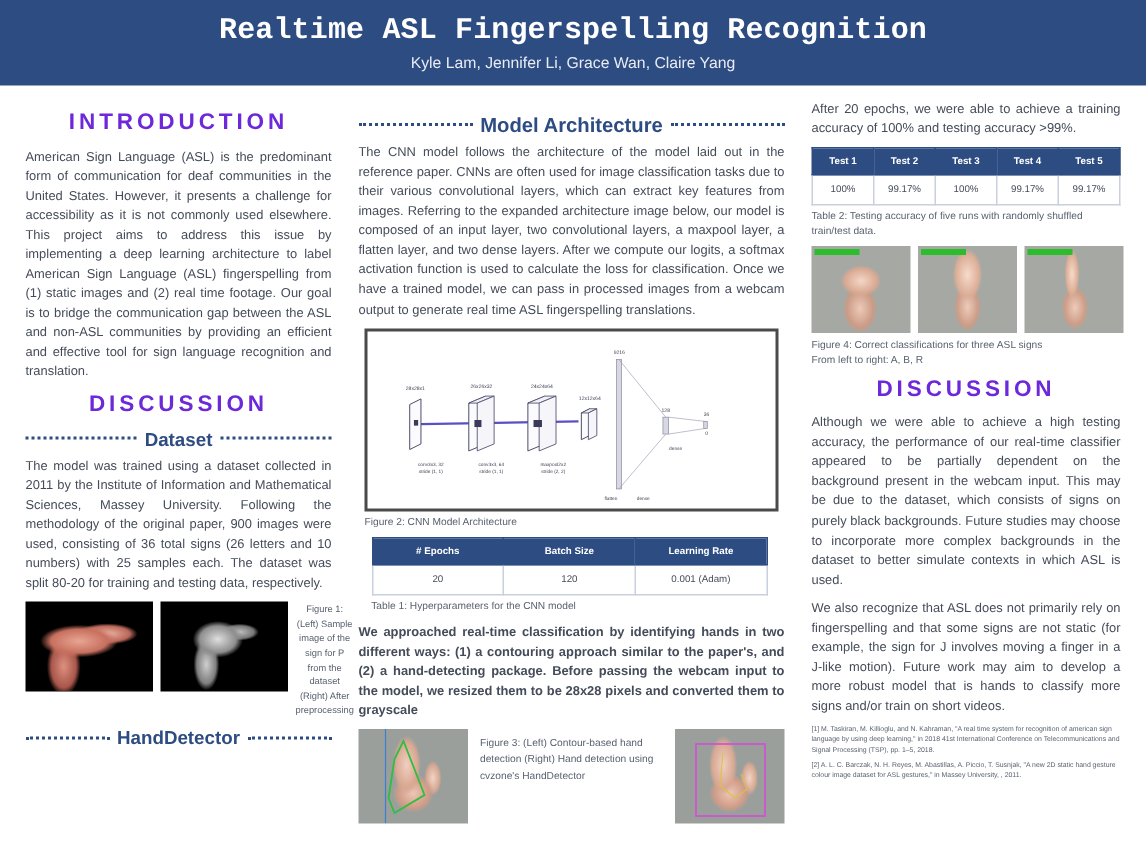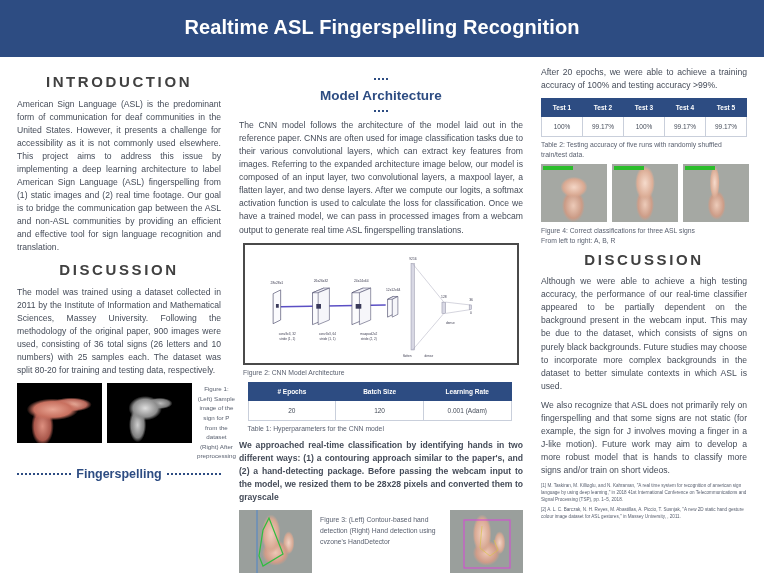"Realtime ASL Fingerspelling Recognition" .poster-title { font-family: none -> Liberation Mono, monospace }
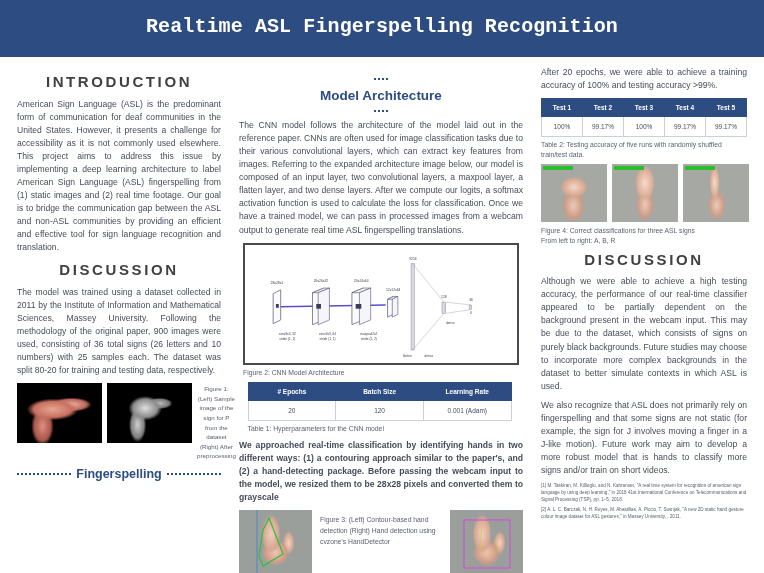"Kyle Lam, Jennifer Li, Grace" div.poster-authors { html: none -> <div>Kyle Lam, Jennifer Li, Grace Wan, Claire Yang</div> }
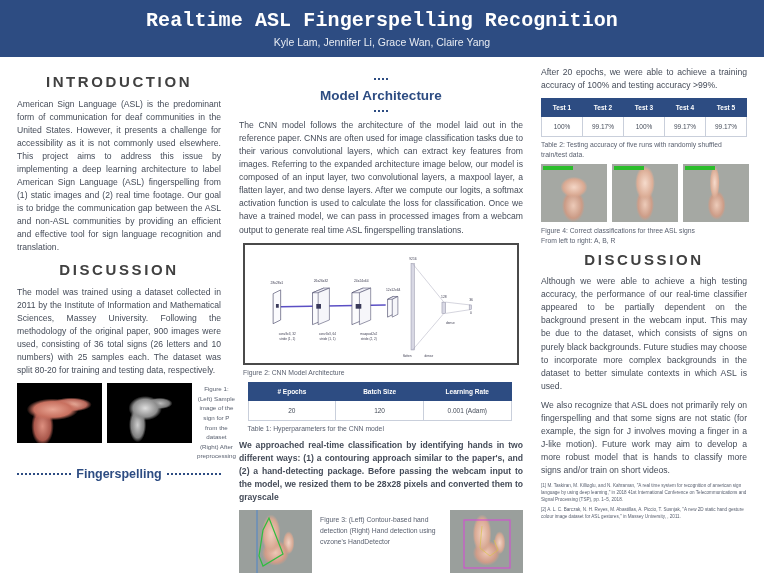"INTRODUCTION" h2.section-title { color: #404040 -> #6d28d9 }
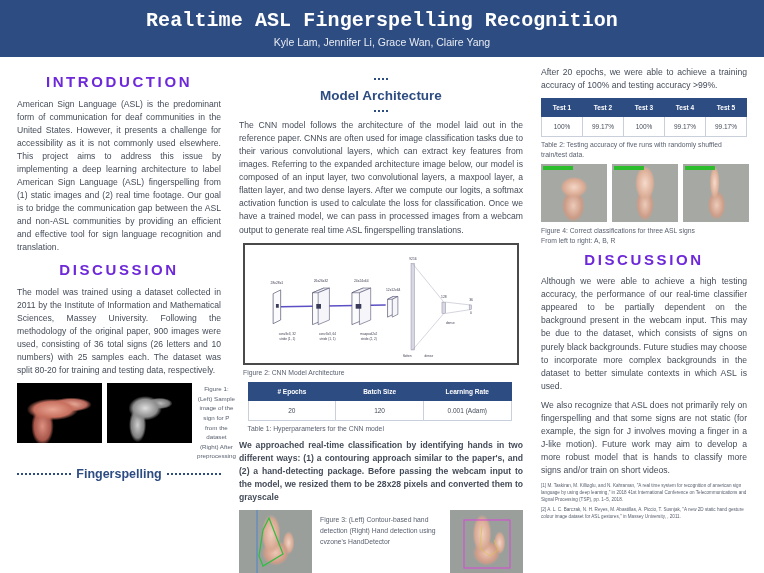"Model Architecture" div.sub-head { flex-direction: column -> none }
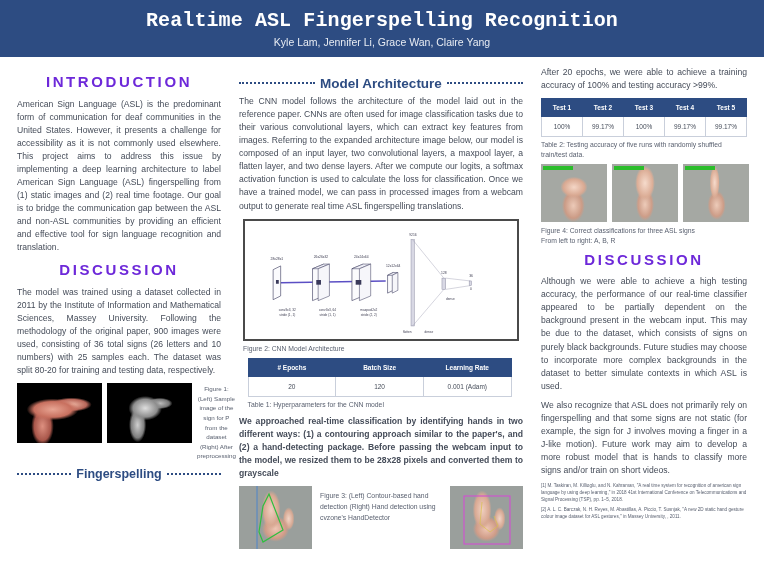"Dataset" div.sub-head { html: none -> <div> <span></span> <span>Dataset</span> <span></span> </div> }
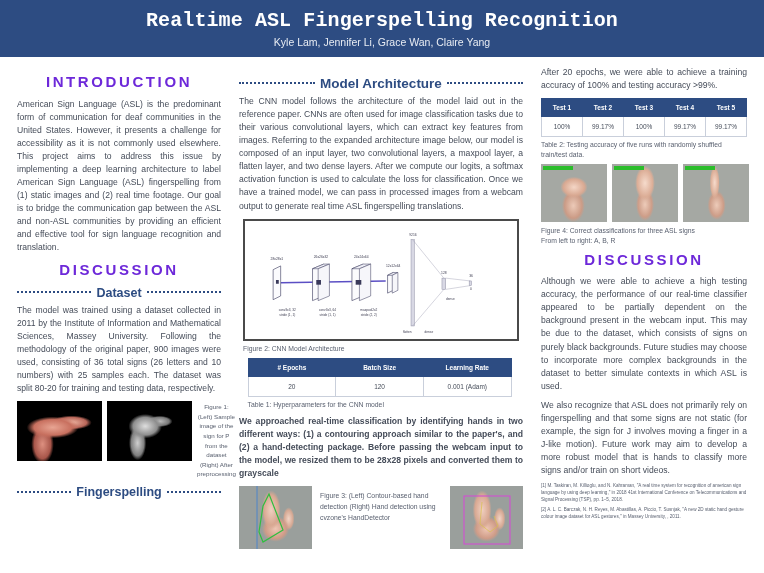"Fingerspelling" span.sub-label { text: Fingerspelling -> HandDetector }
